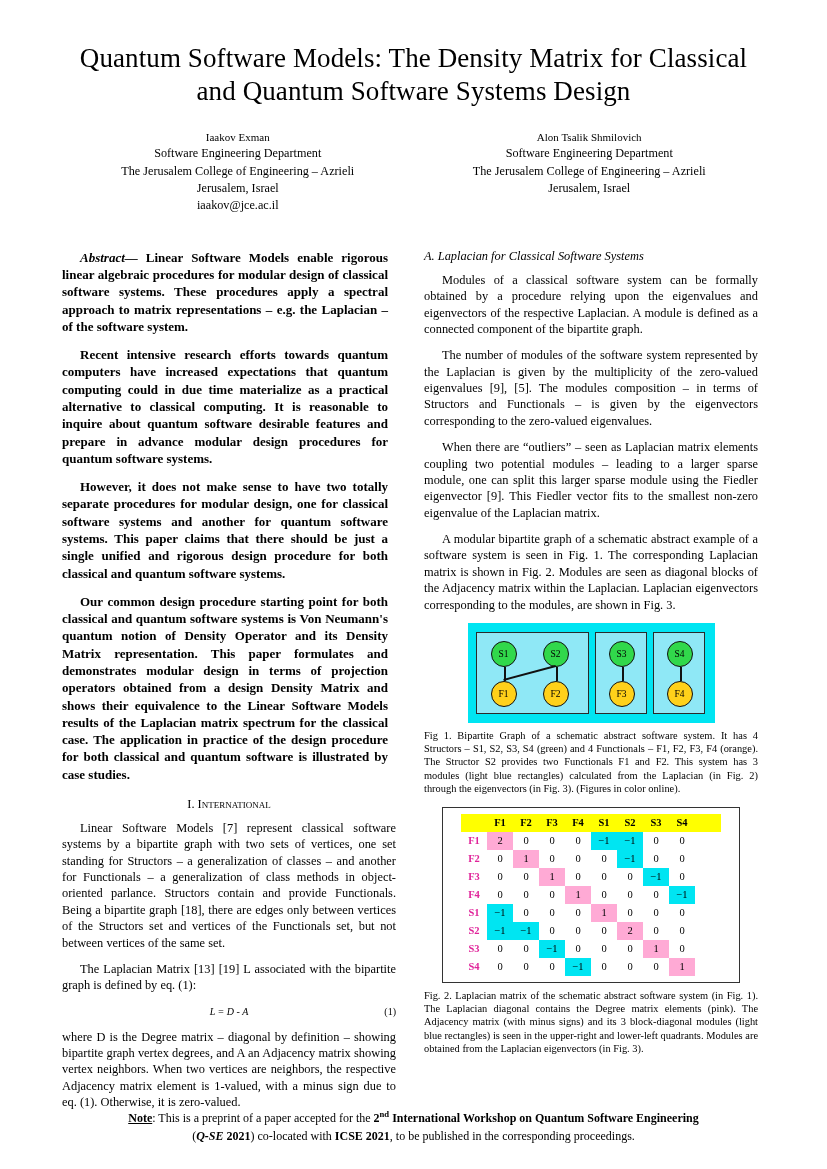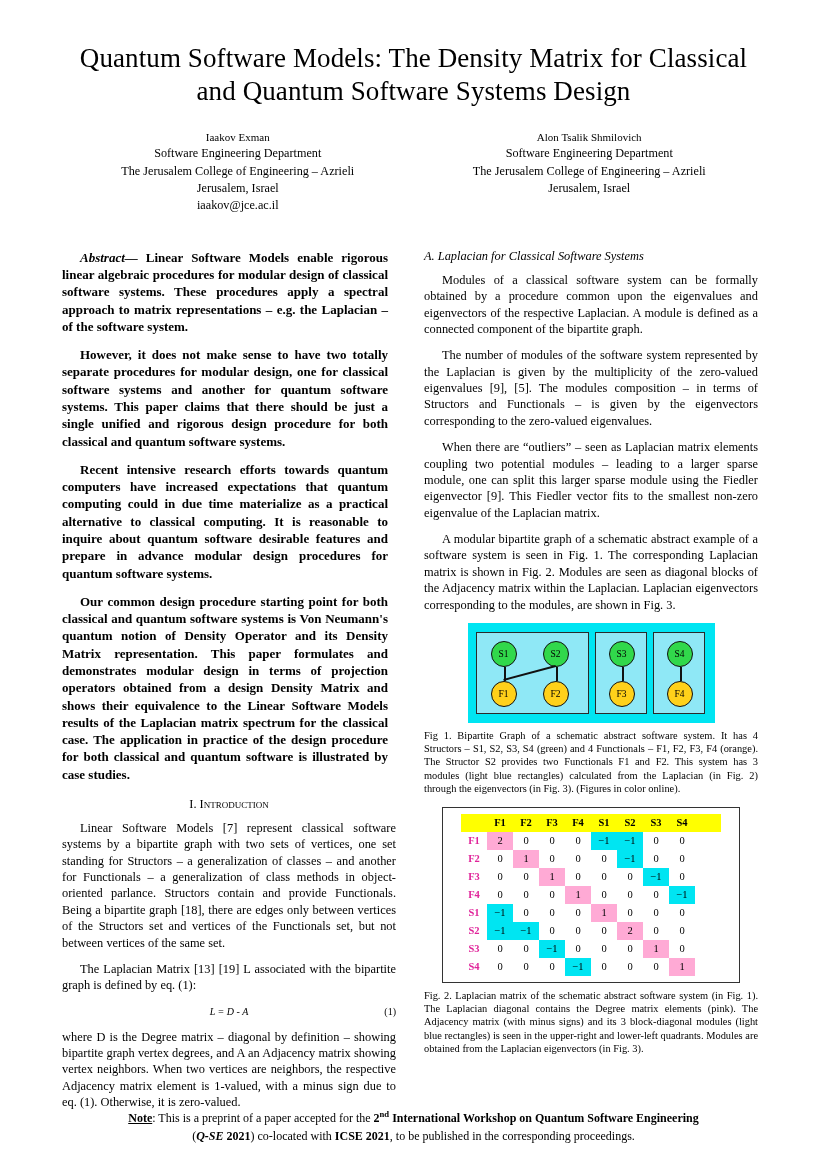"Modules of a classical software" p { text: common -> relying }
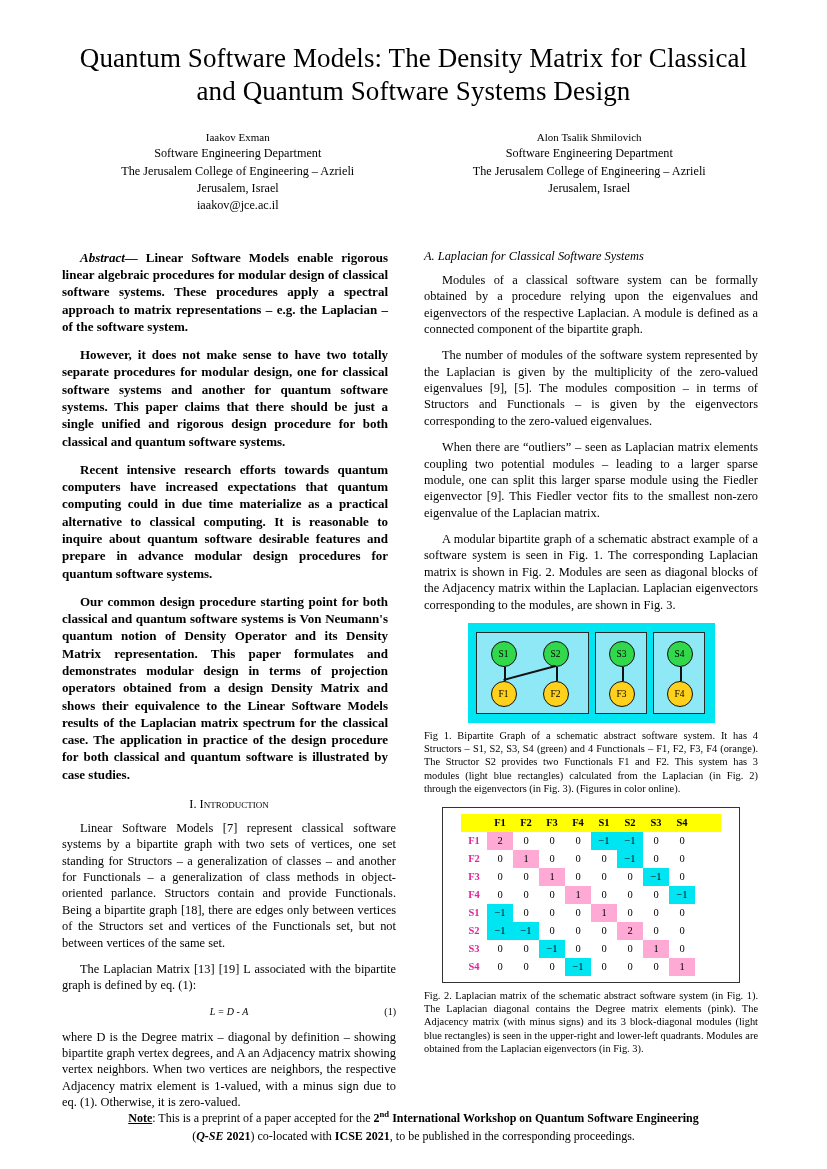"However, it does not make" p.abstract { order: before "Recent intensive research efforts" -> after "Recent intensive research efforts" }
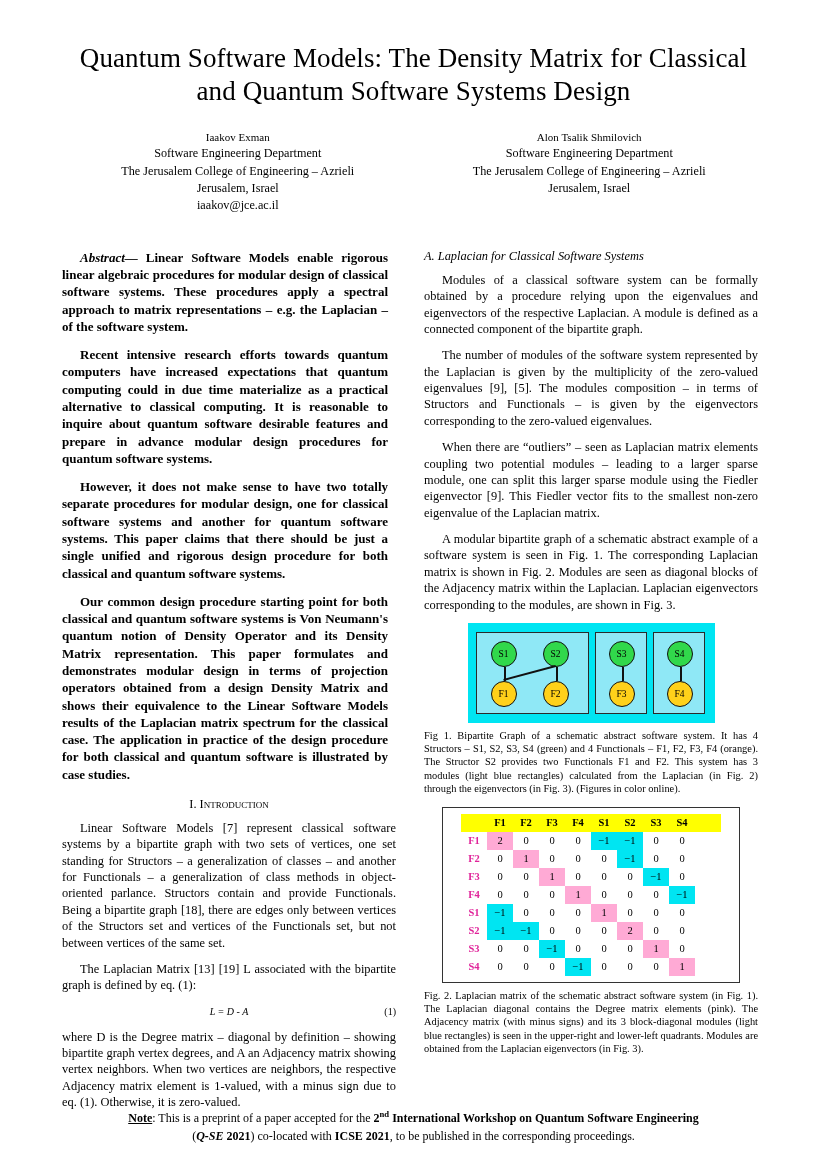"I. Introduction" div.sec-head { text: Introduction -> International }
